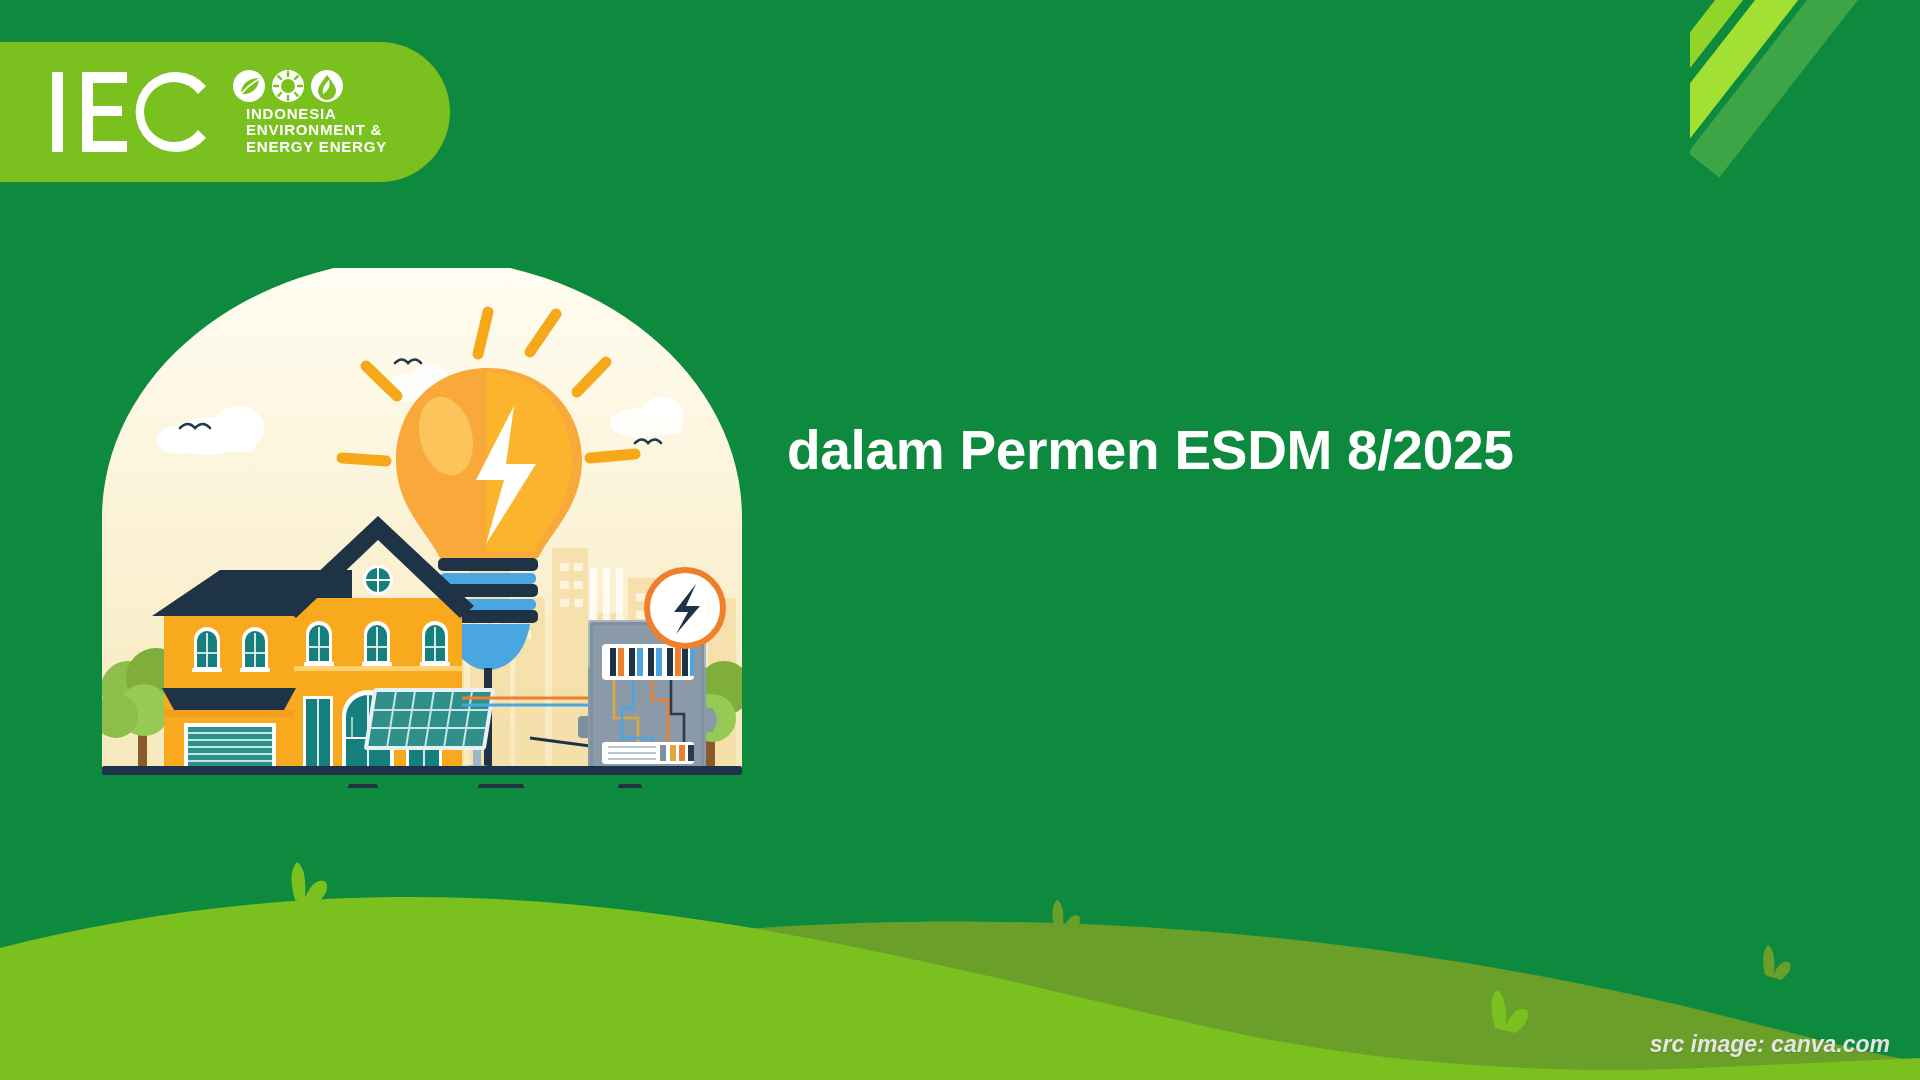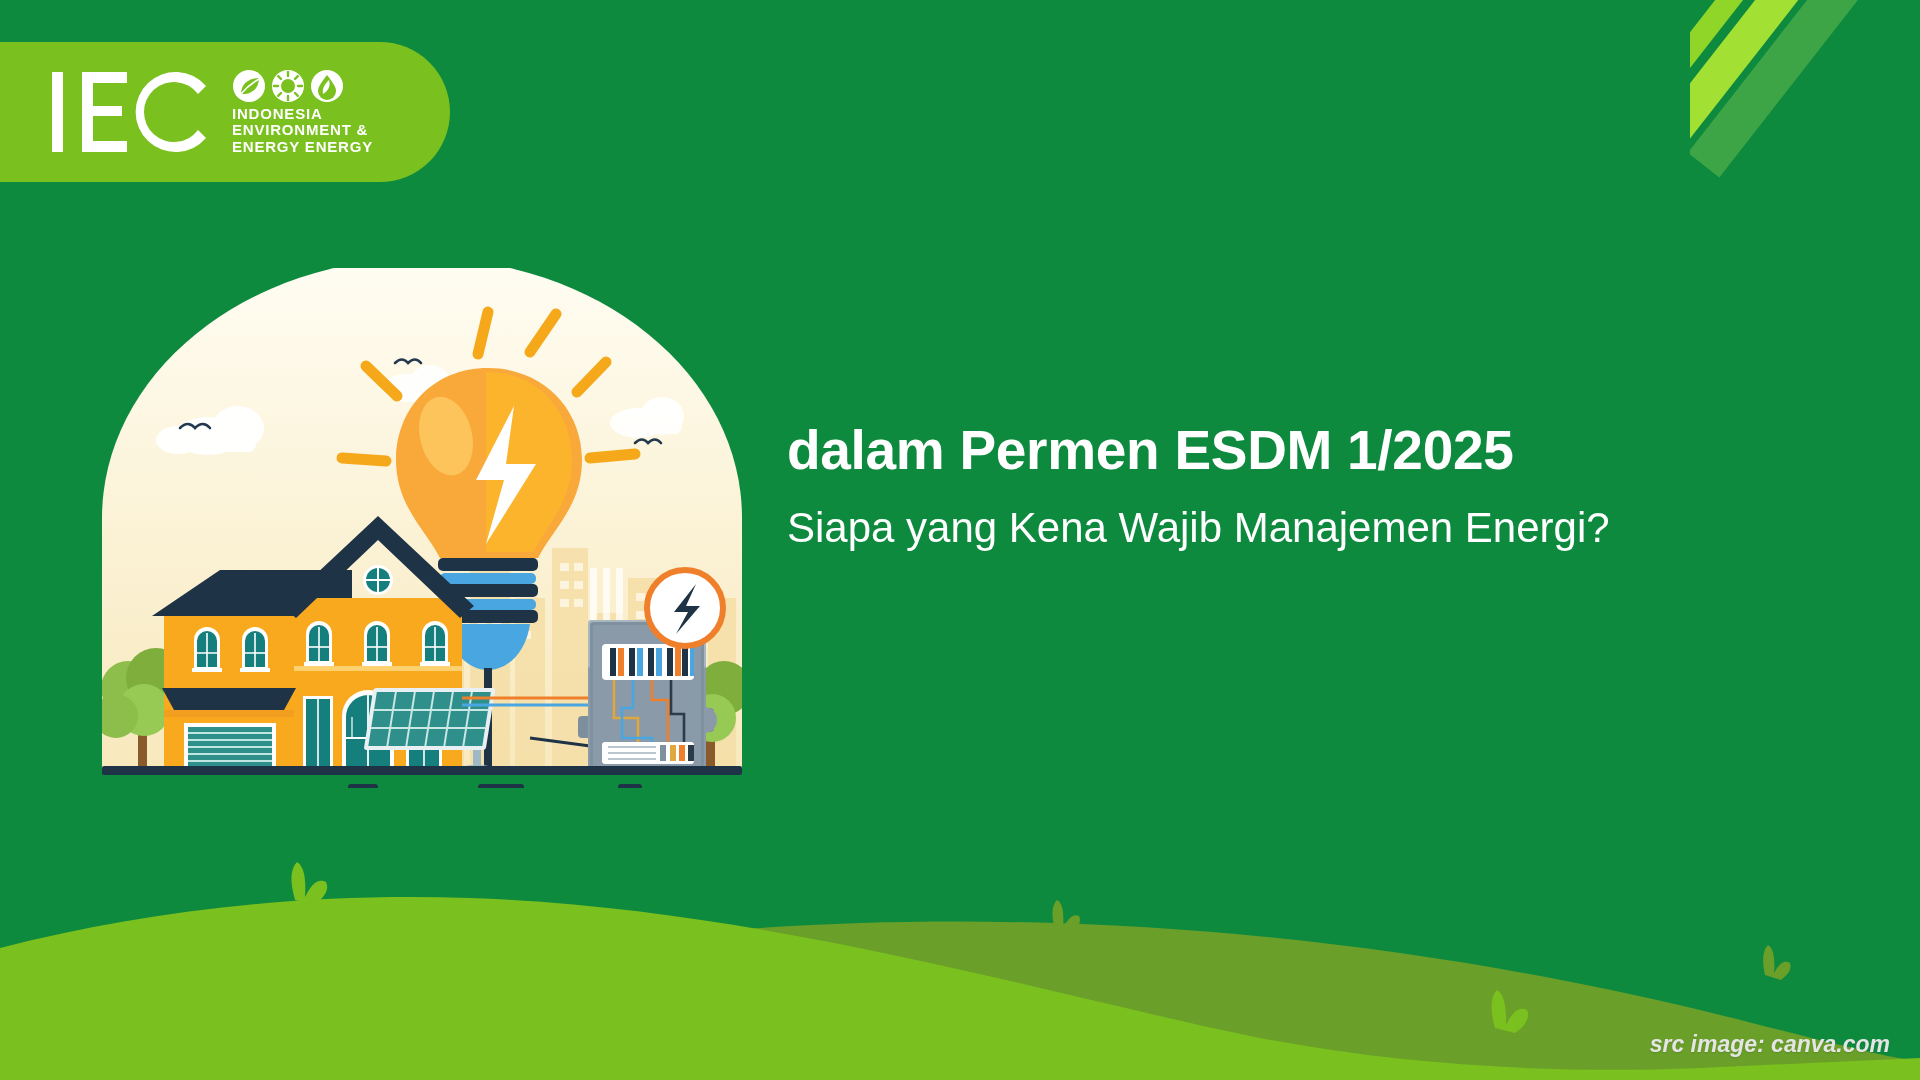"INDONESIA" .logo-text { margin-left: none -> 14px }
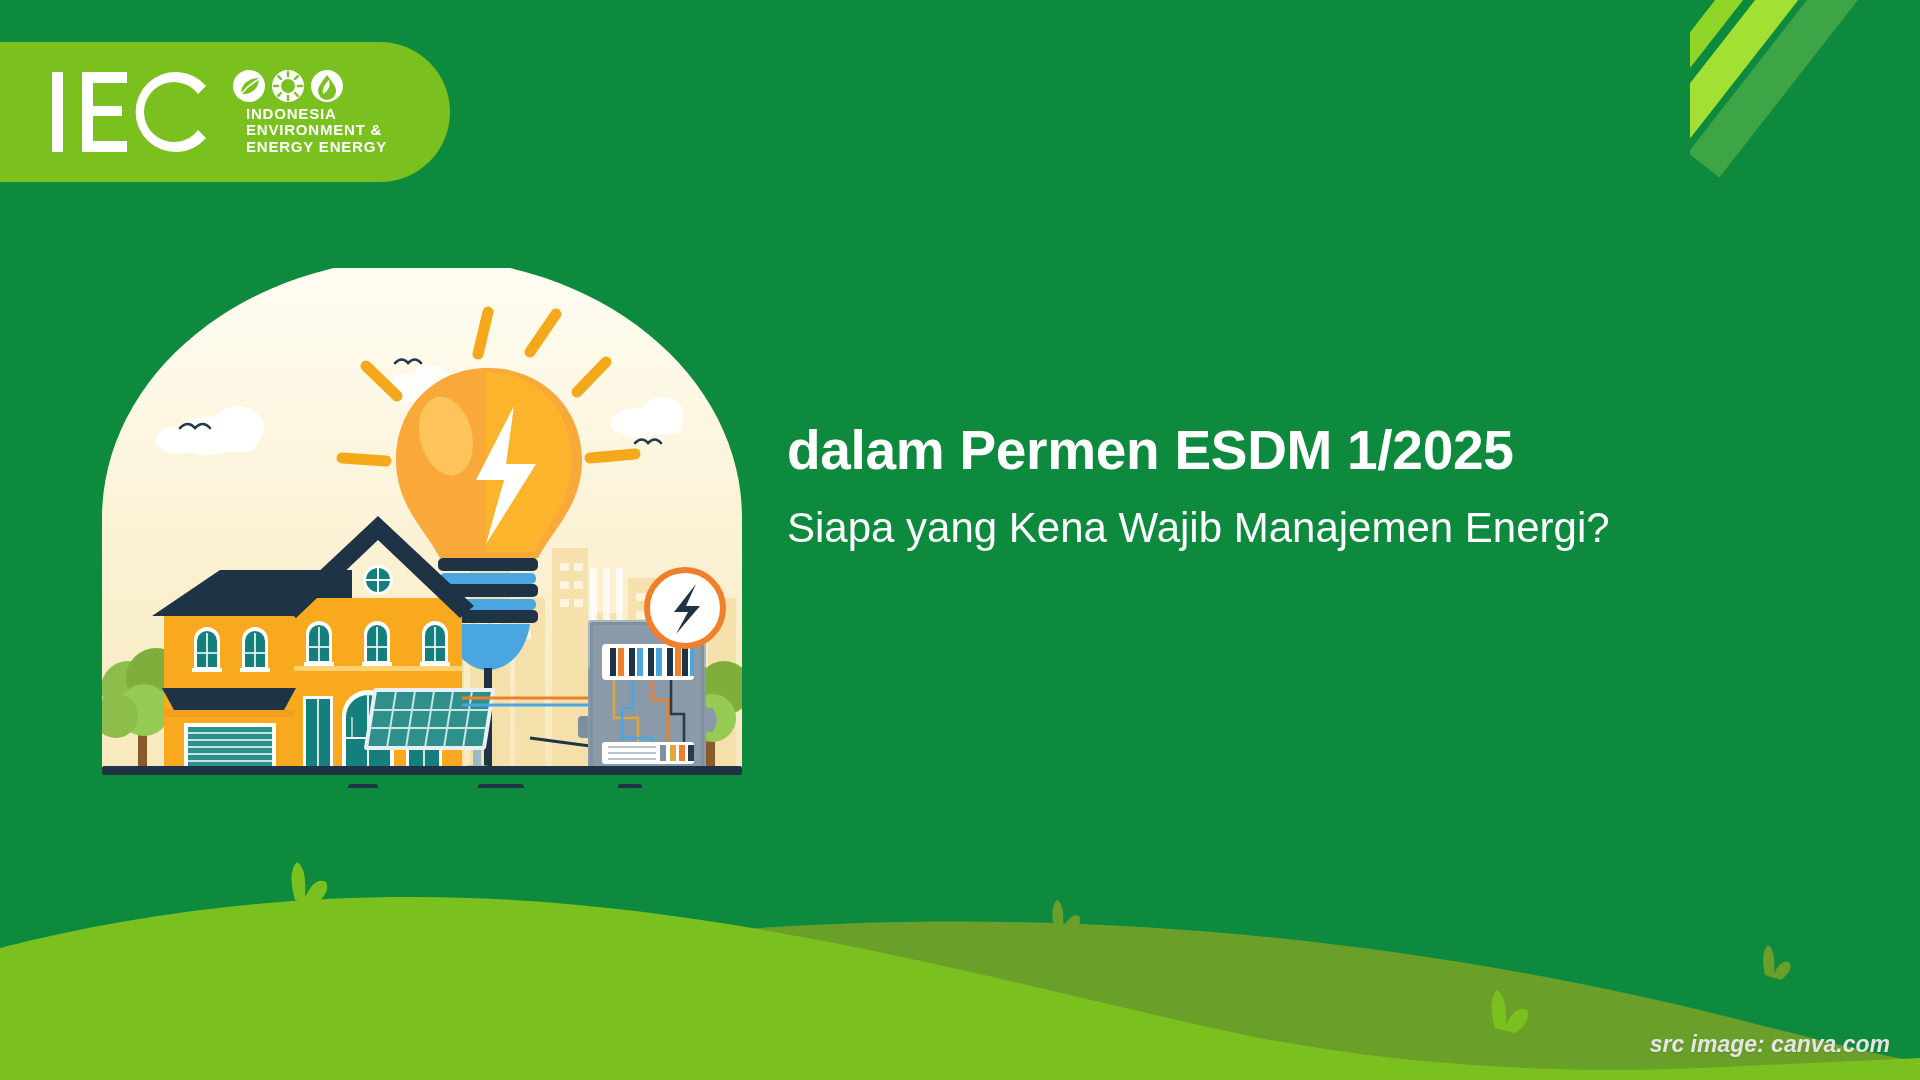"dalam Permen ESDM 1/2025" div.headline { text: 1/2025 -> 8/2025 }
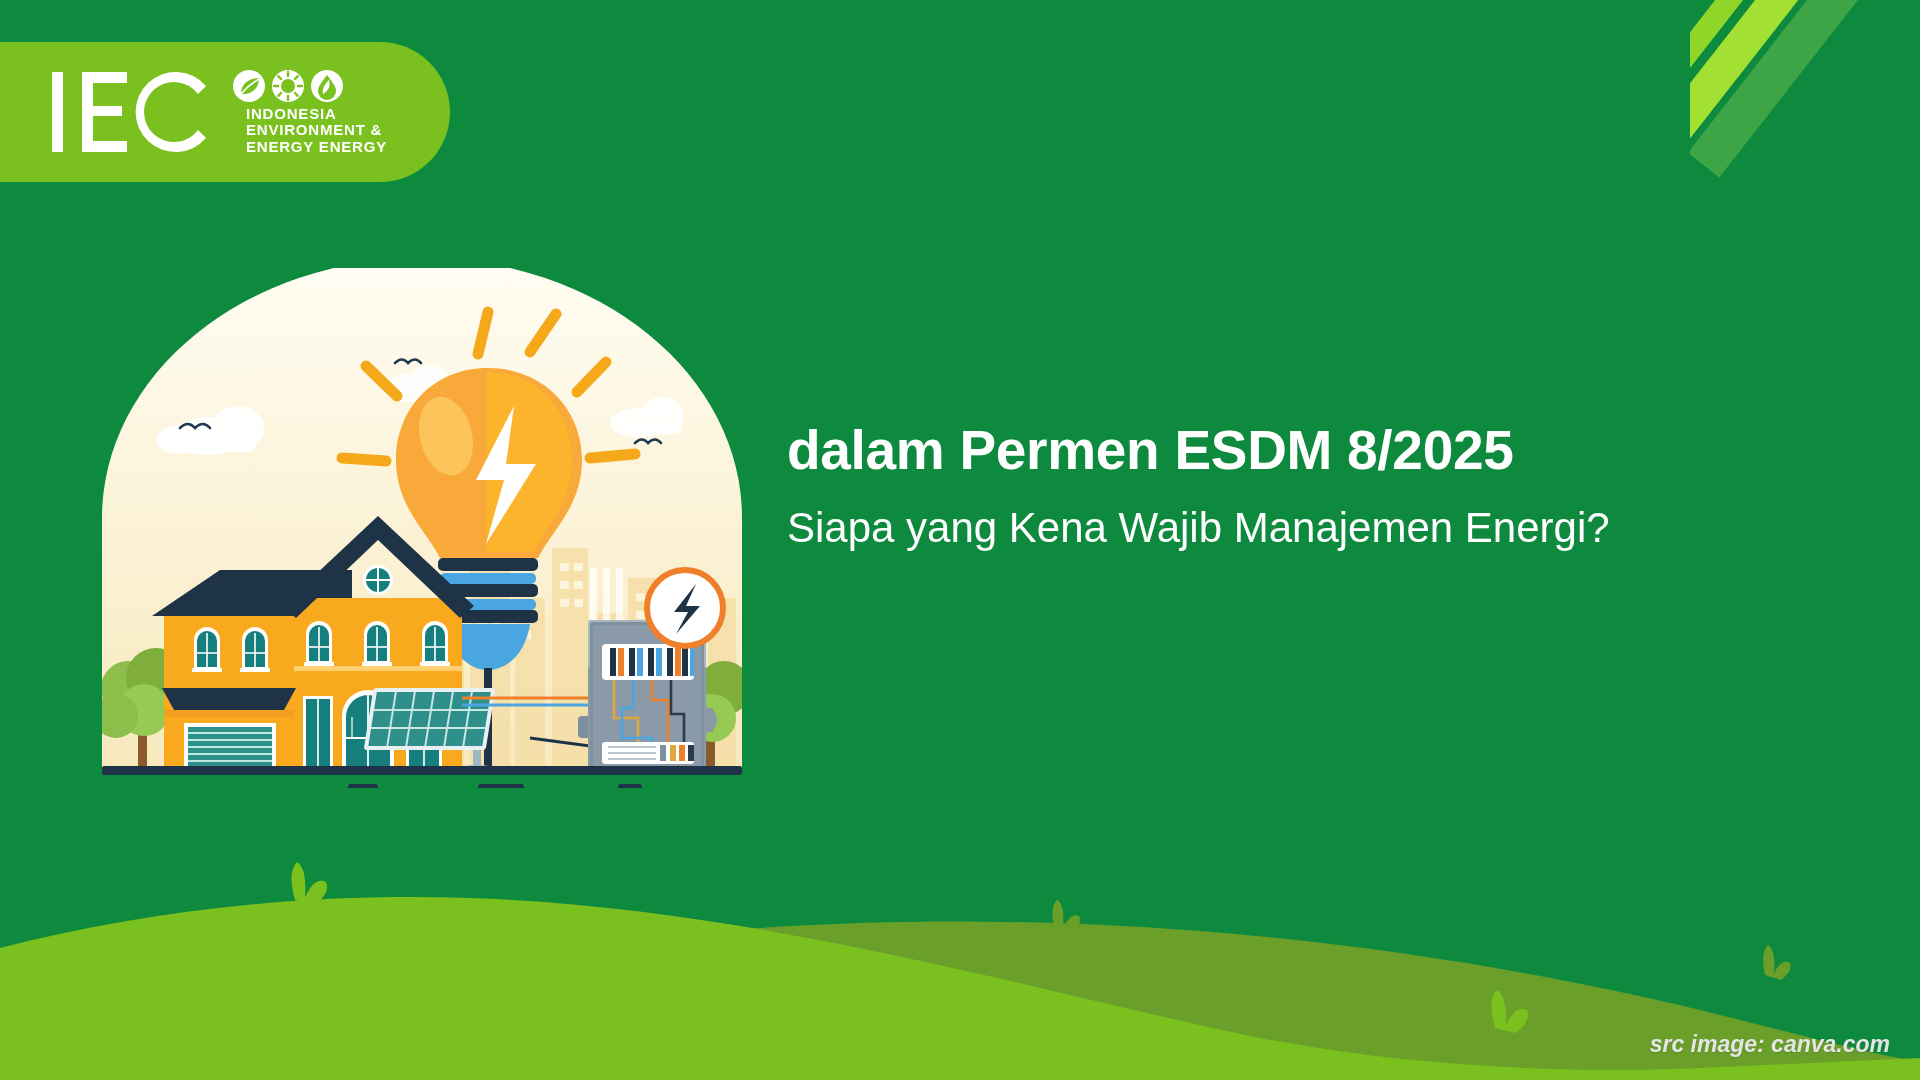"Siapa yang Kena Wajib Manajemen" div.subhead { html: <div>Siapa yang Kena Wajib Manajemen Energi?</div> -> none }
